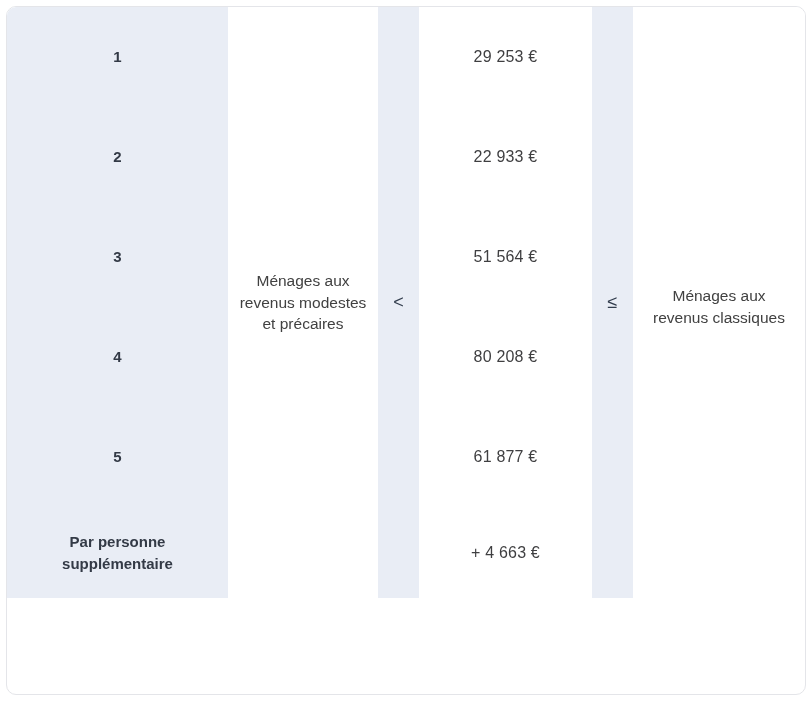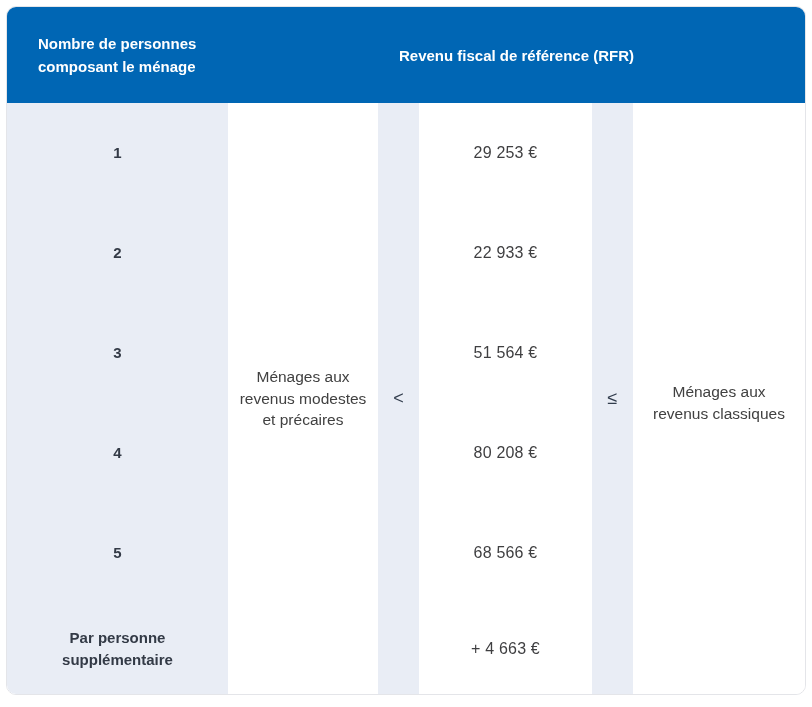"Nombre de personnes composant le" div.t-header { html: <div> <div> <span>Nombre de personnes composant le ménage</span> </div> <div> <span>Revenu fiscal de référence (RFR)</span> </div> </div> -> none }
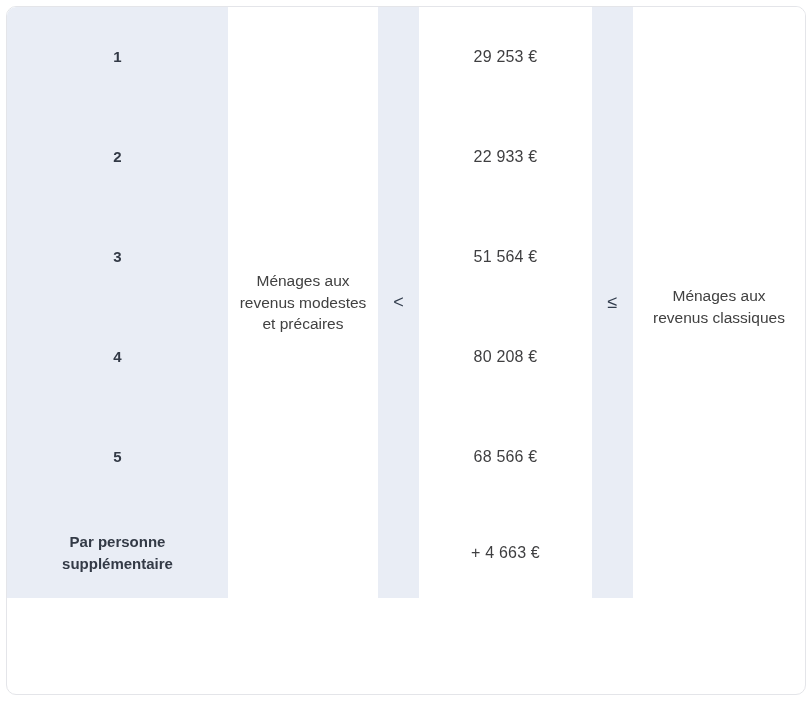"68 566 €" span { text: 68 566 -> 61 877 }
